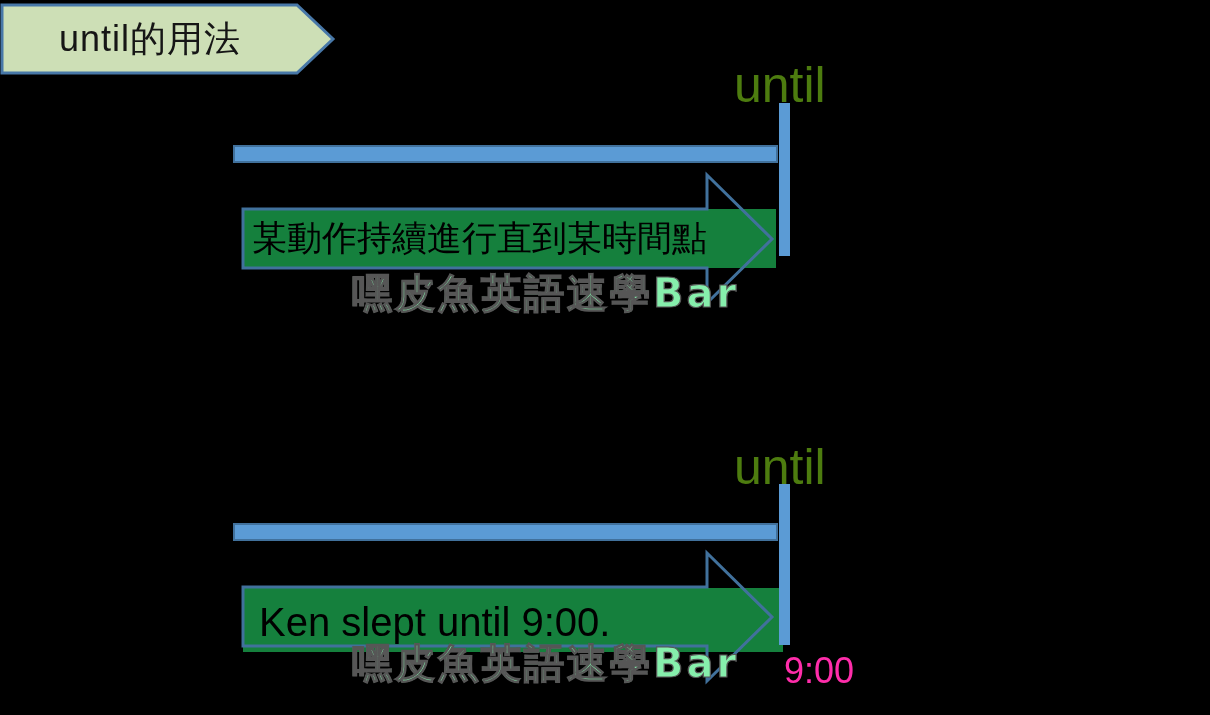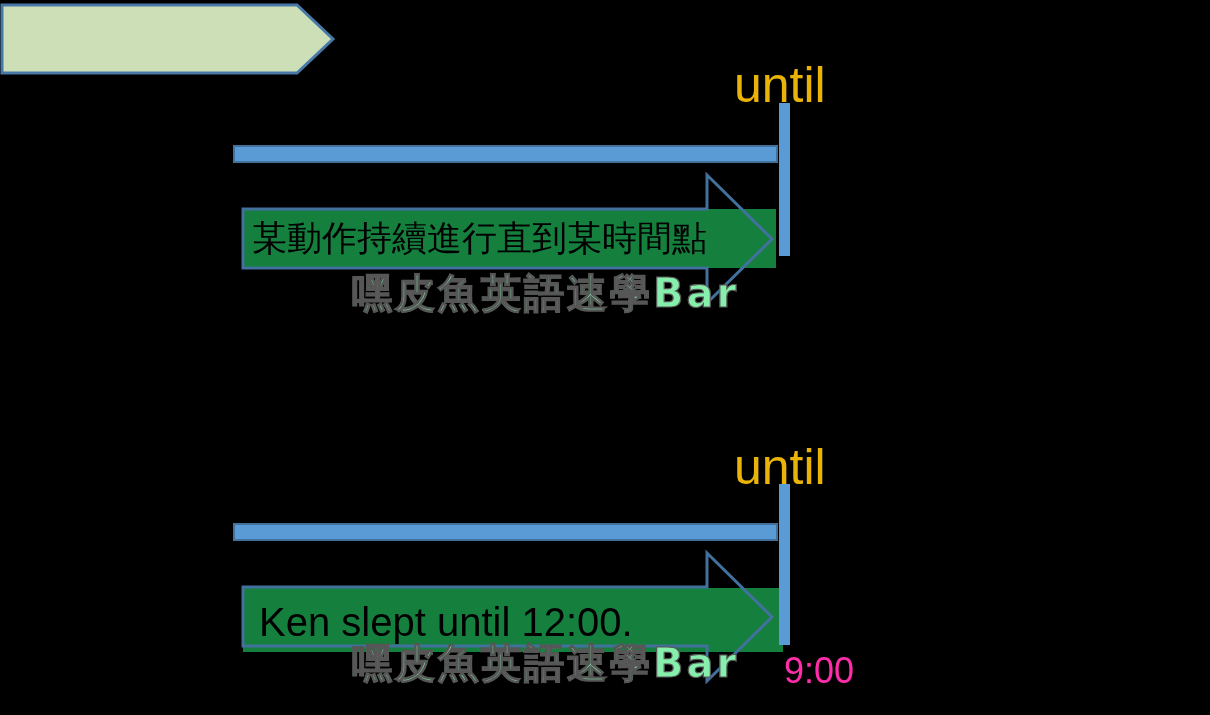"until的用法" div.banner-label { html: none -> <div>until的用法</div> }
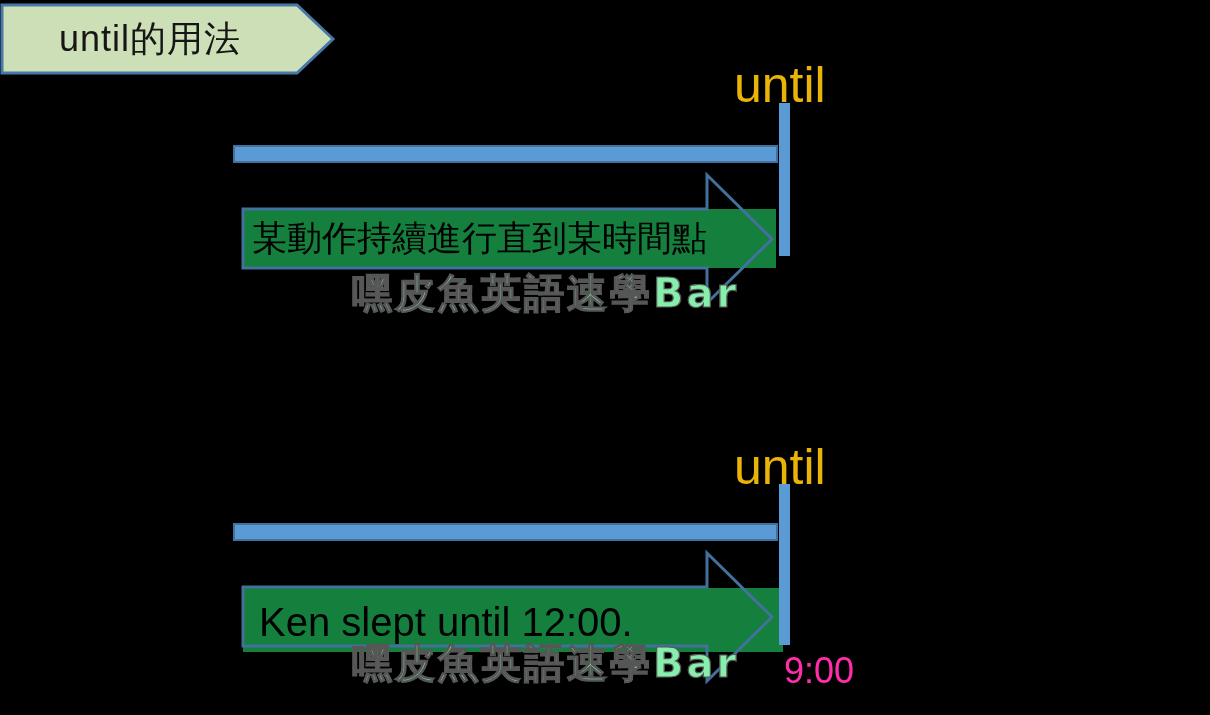"until" .until-label { color: #eab308 -> #4d7c0f }
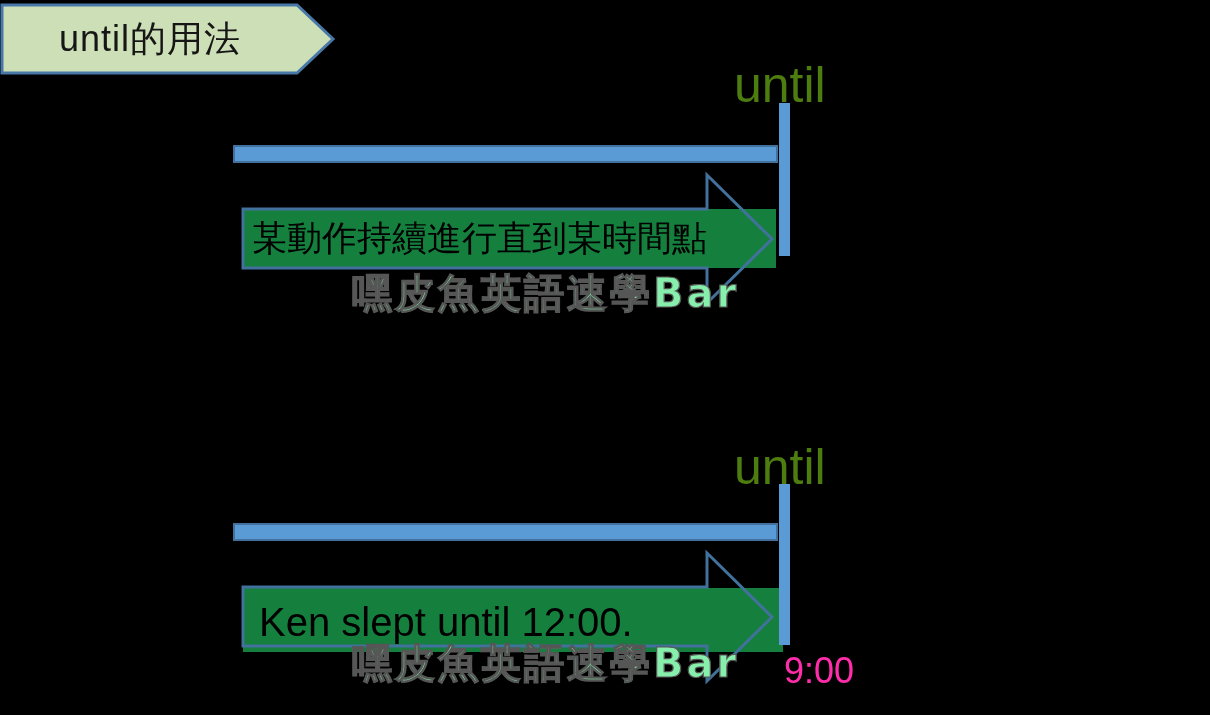"Ken slept until 12:00." span { text: 12:00 -> 9:00 }
